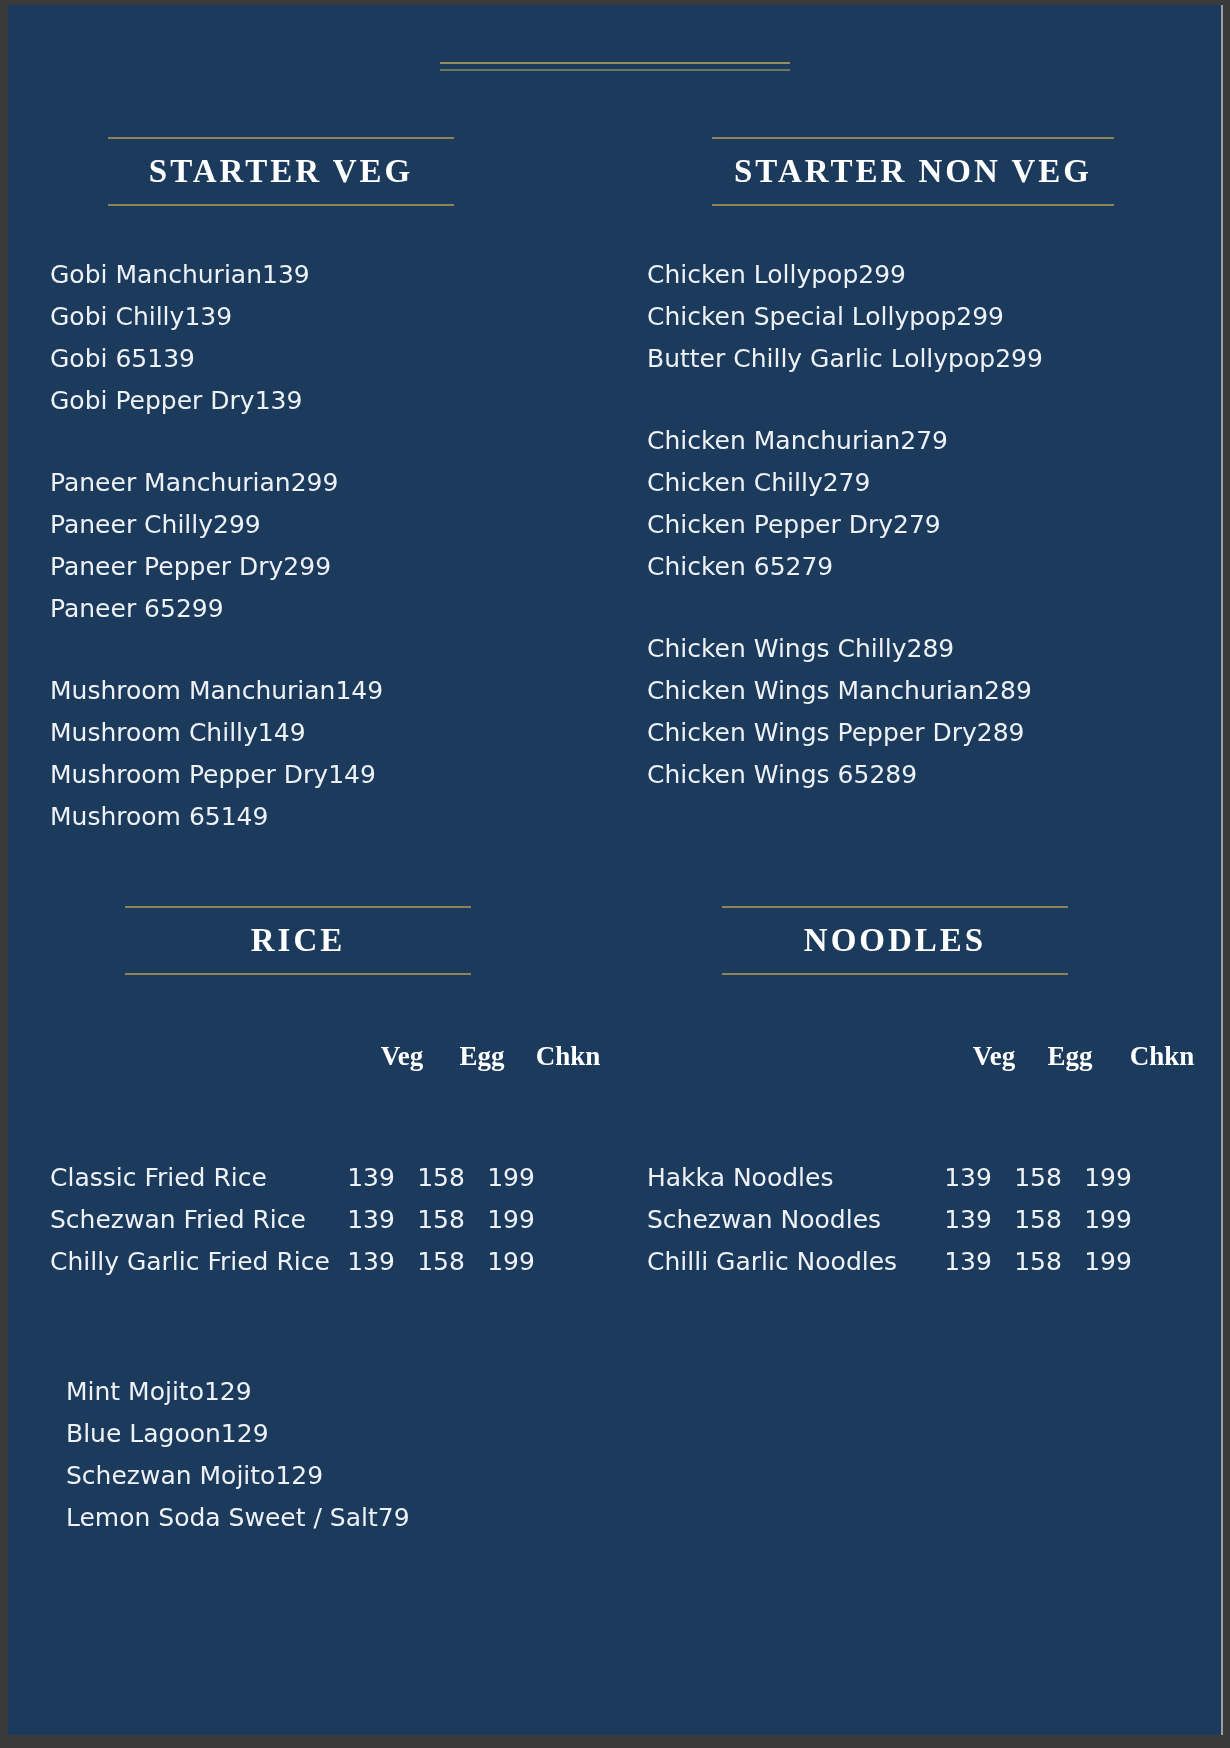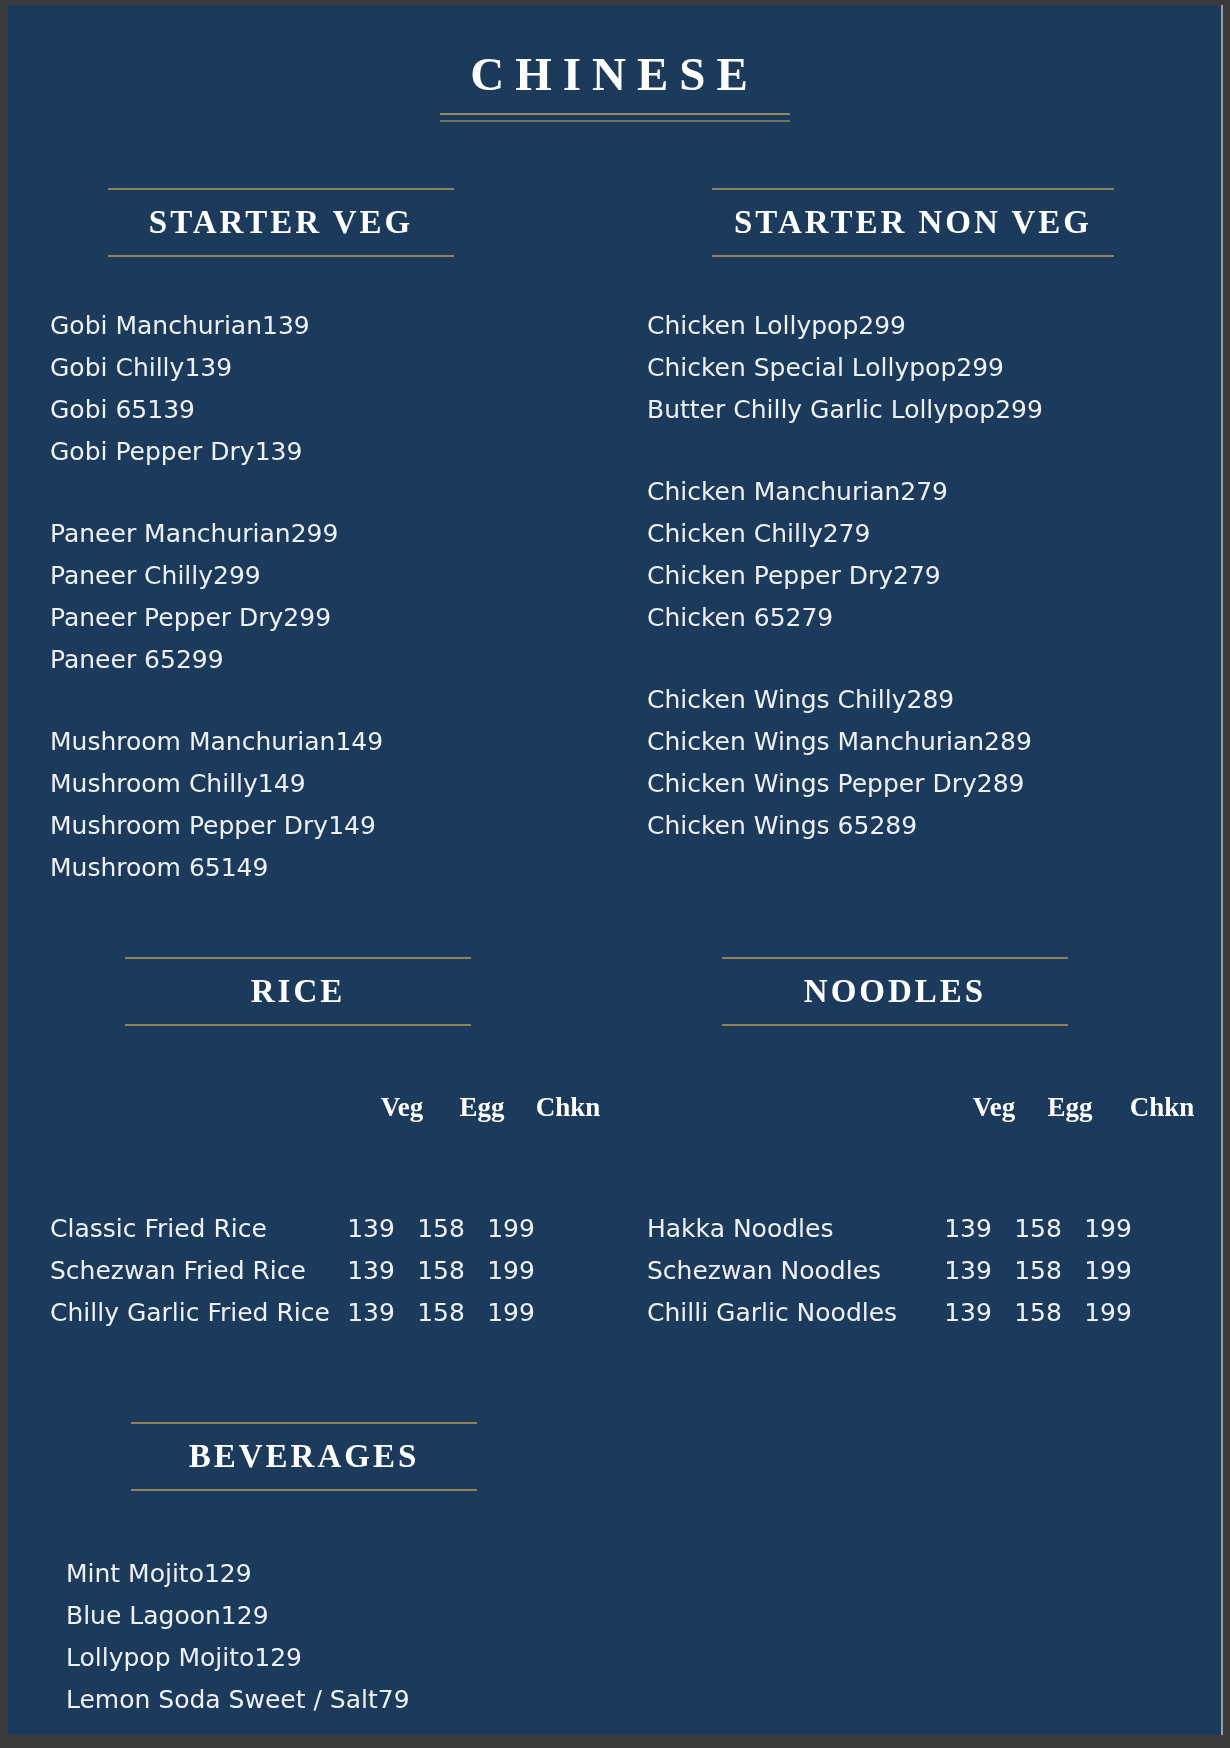"CHINESE" h1.title { html: <h1>CHINESE</h1> -> none }
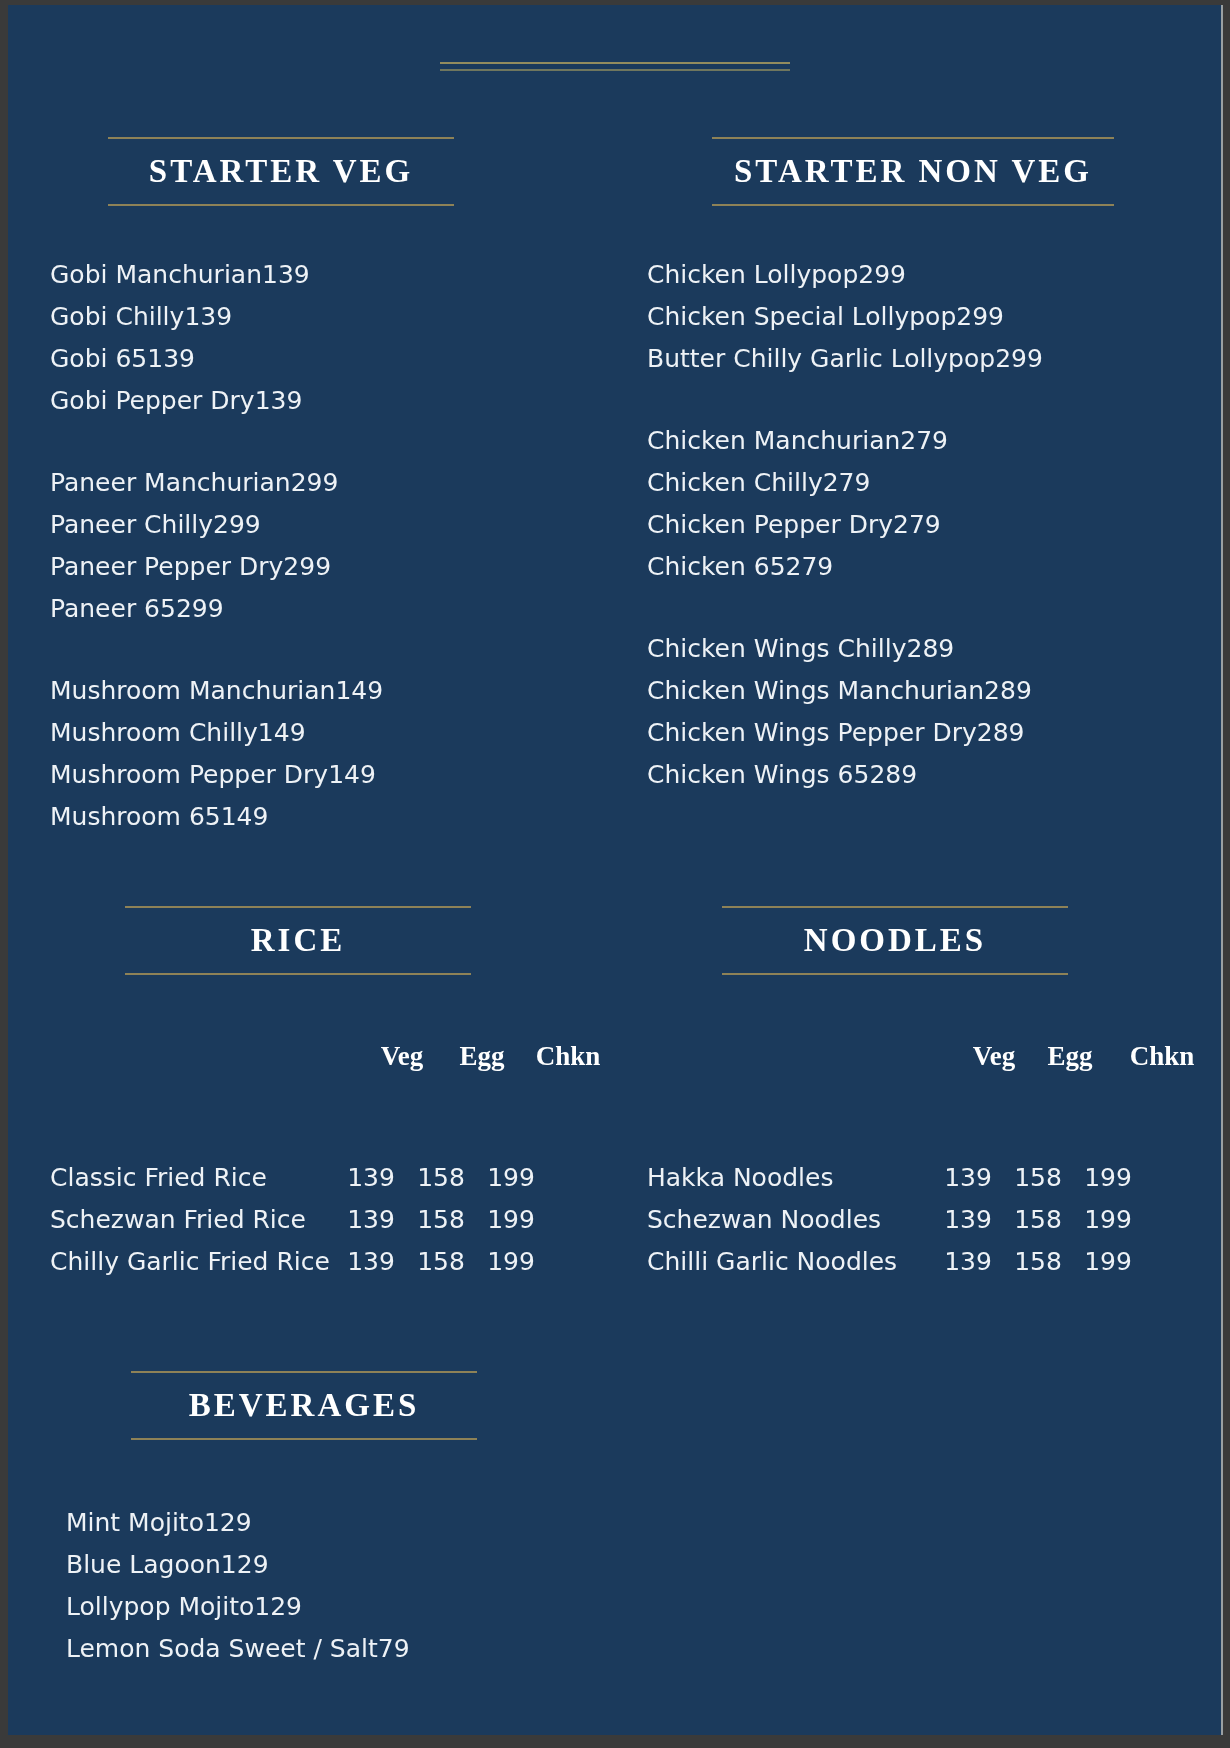"BEVERAGES" div.sec-head { html: <div>BEVERAGES</div> -> none }
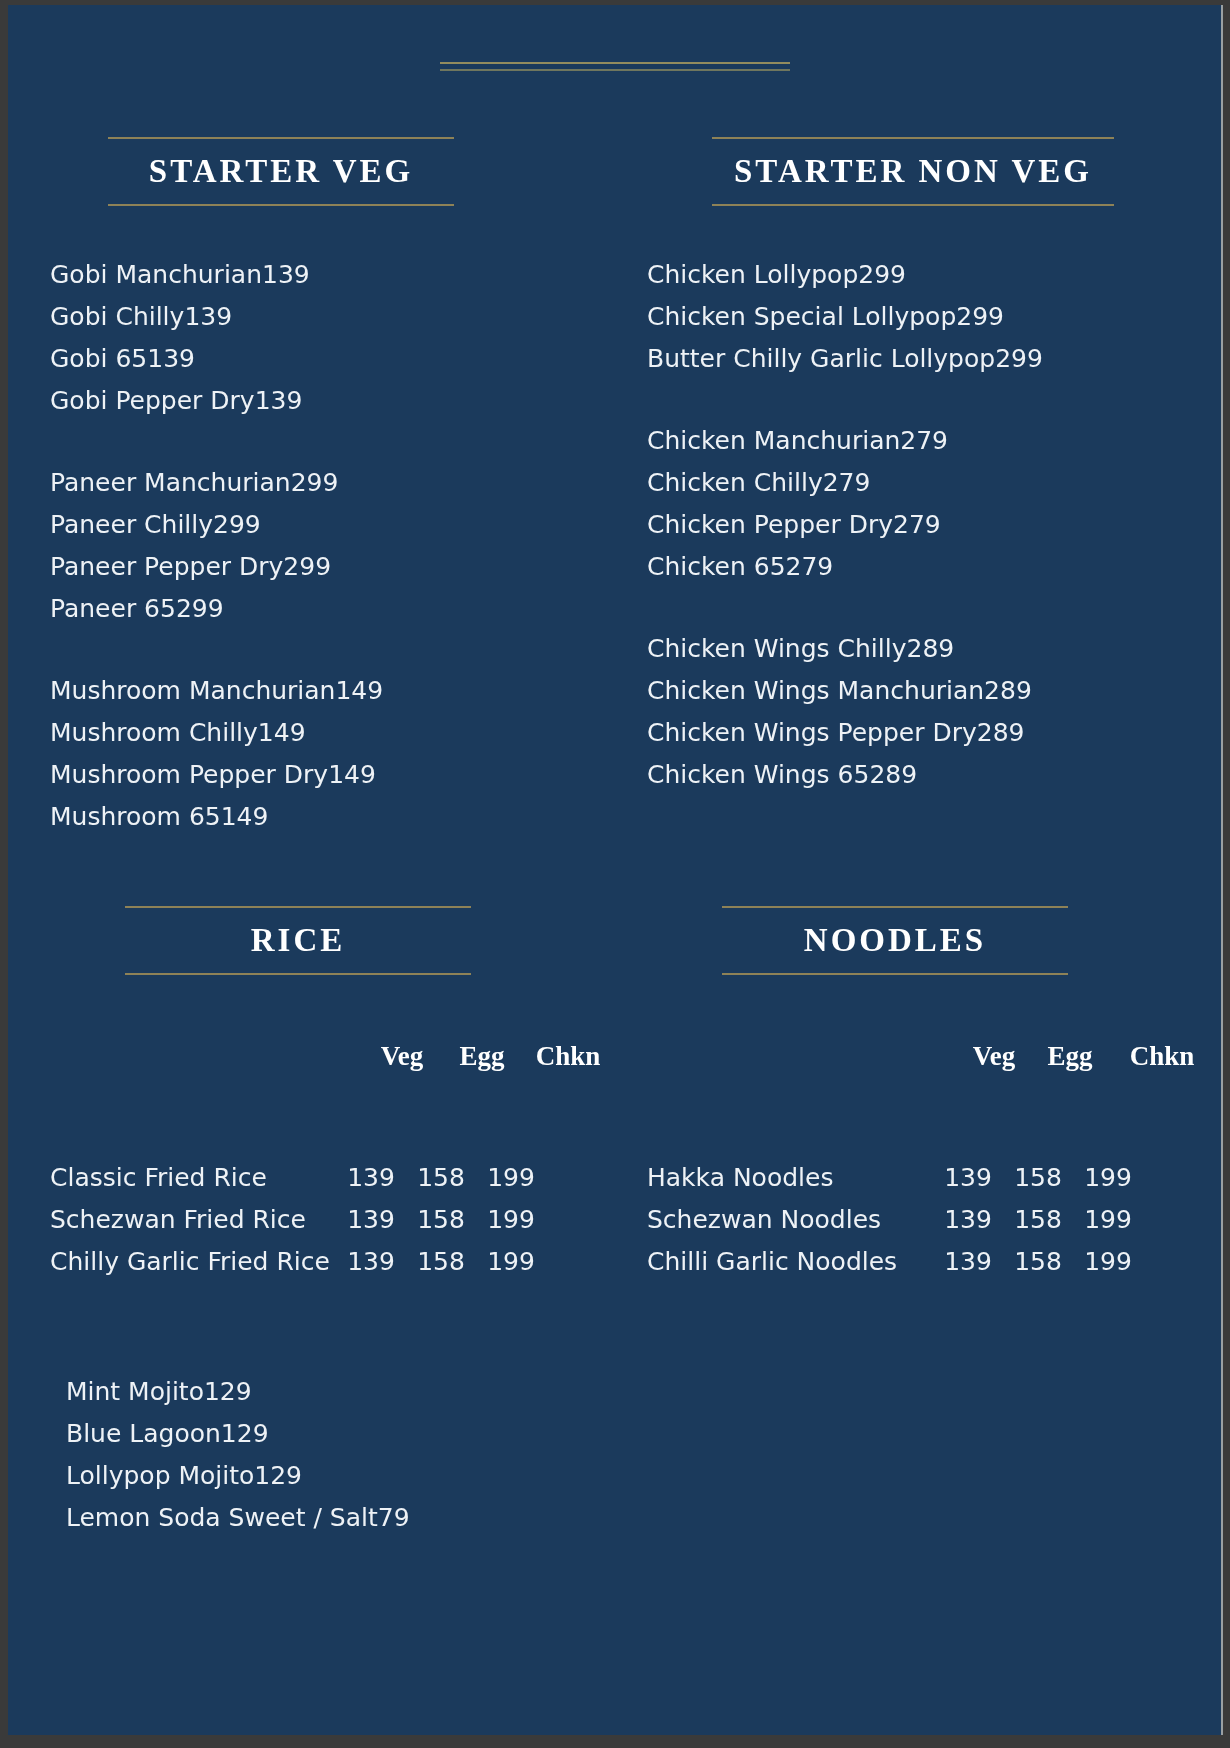"Lollypop Mojito" span.nm { text: Lollypop -> Schezwan }
